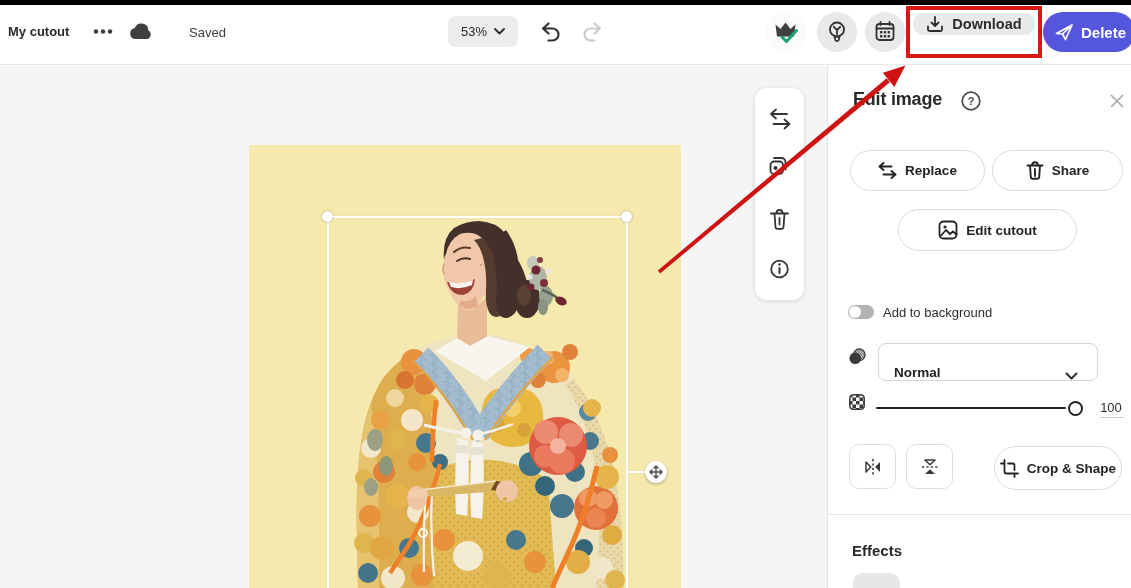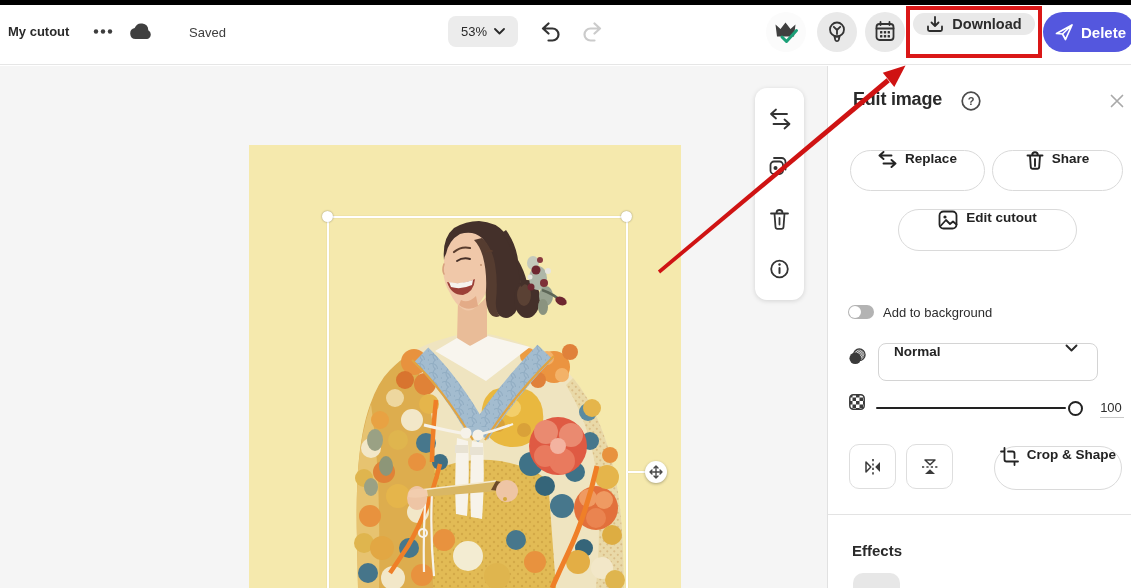"Replace" .pillbtn { align-items: flex-start -> center }
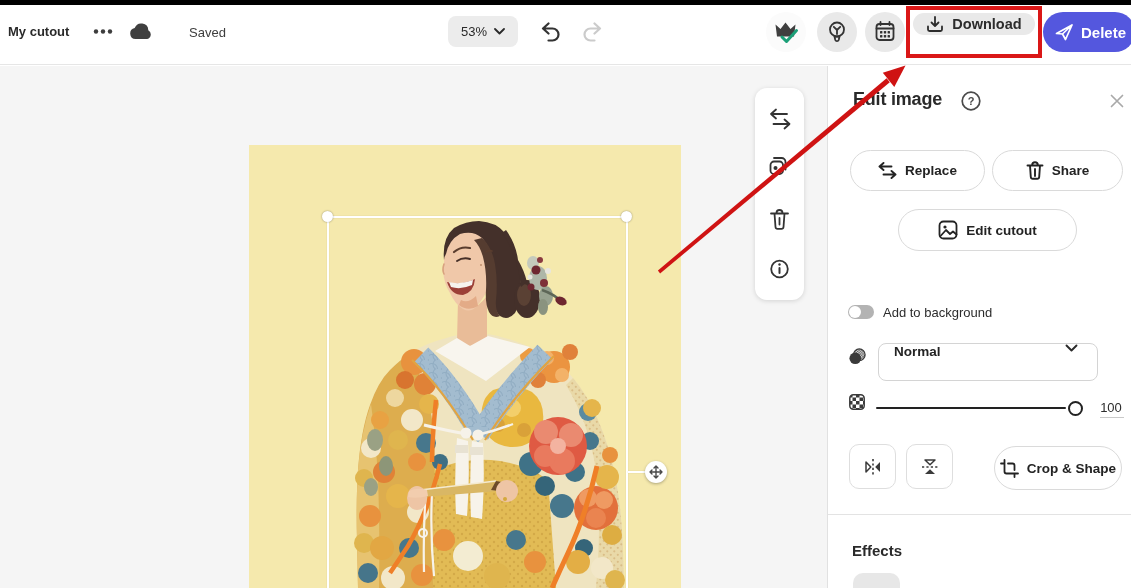"Normal" .seldd { align-items: flex-start -> flex-end }
